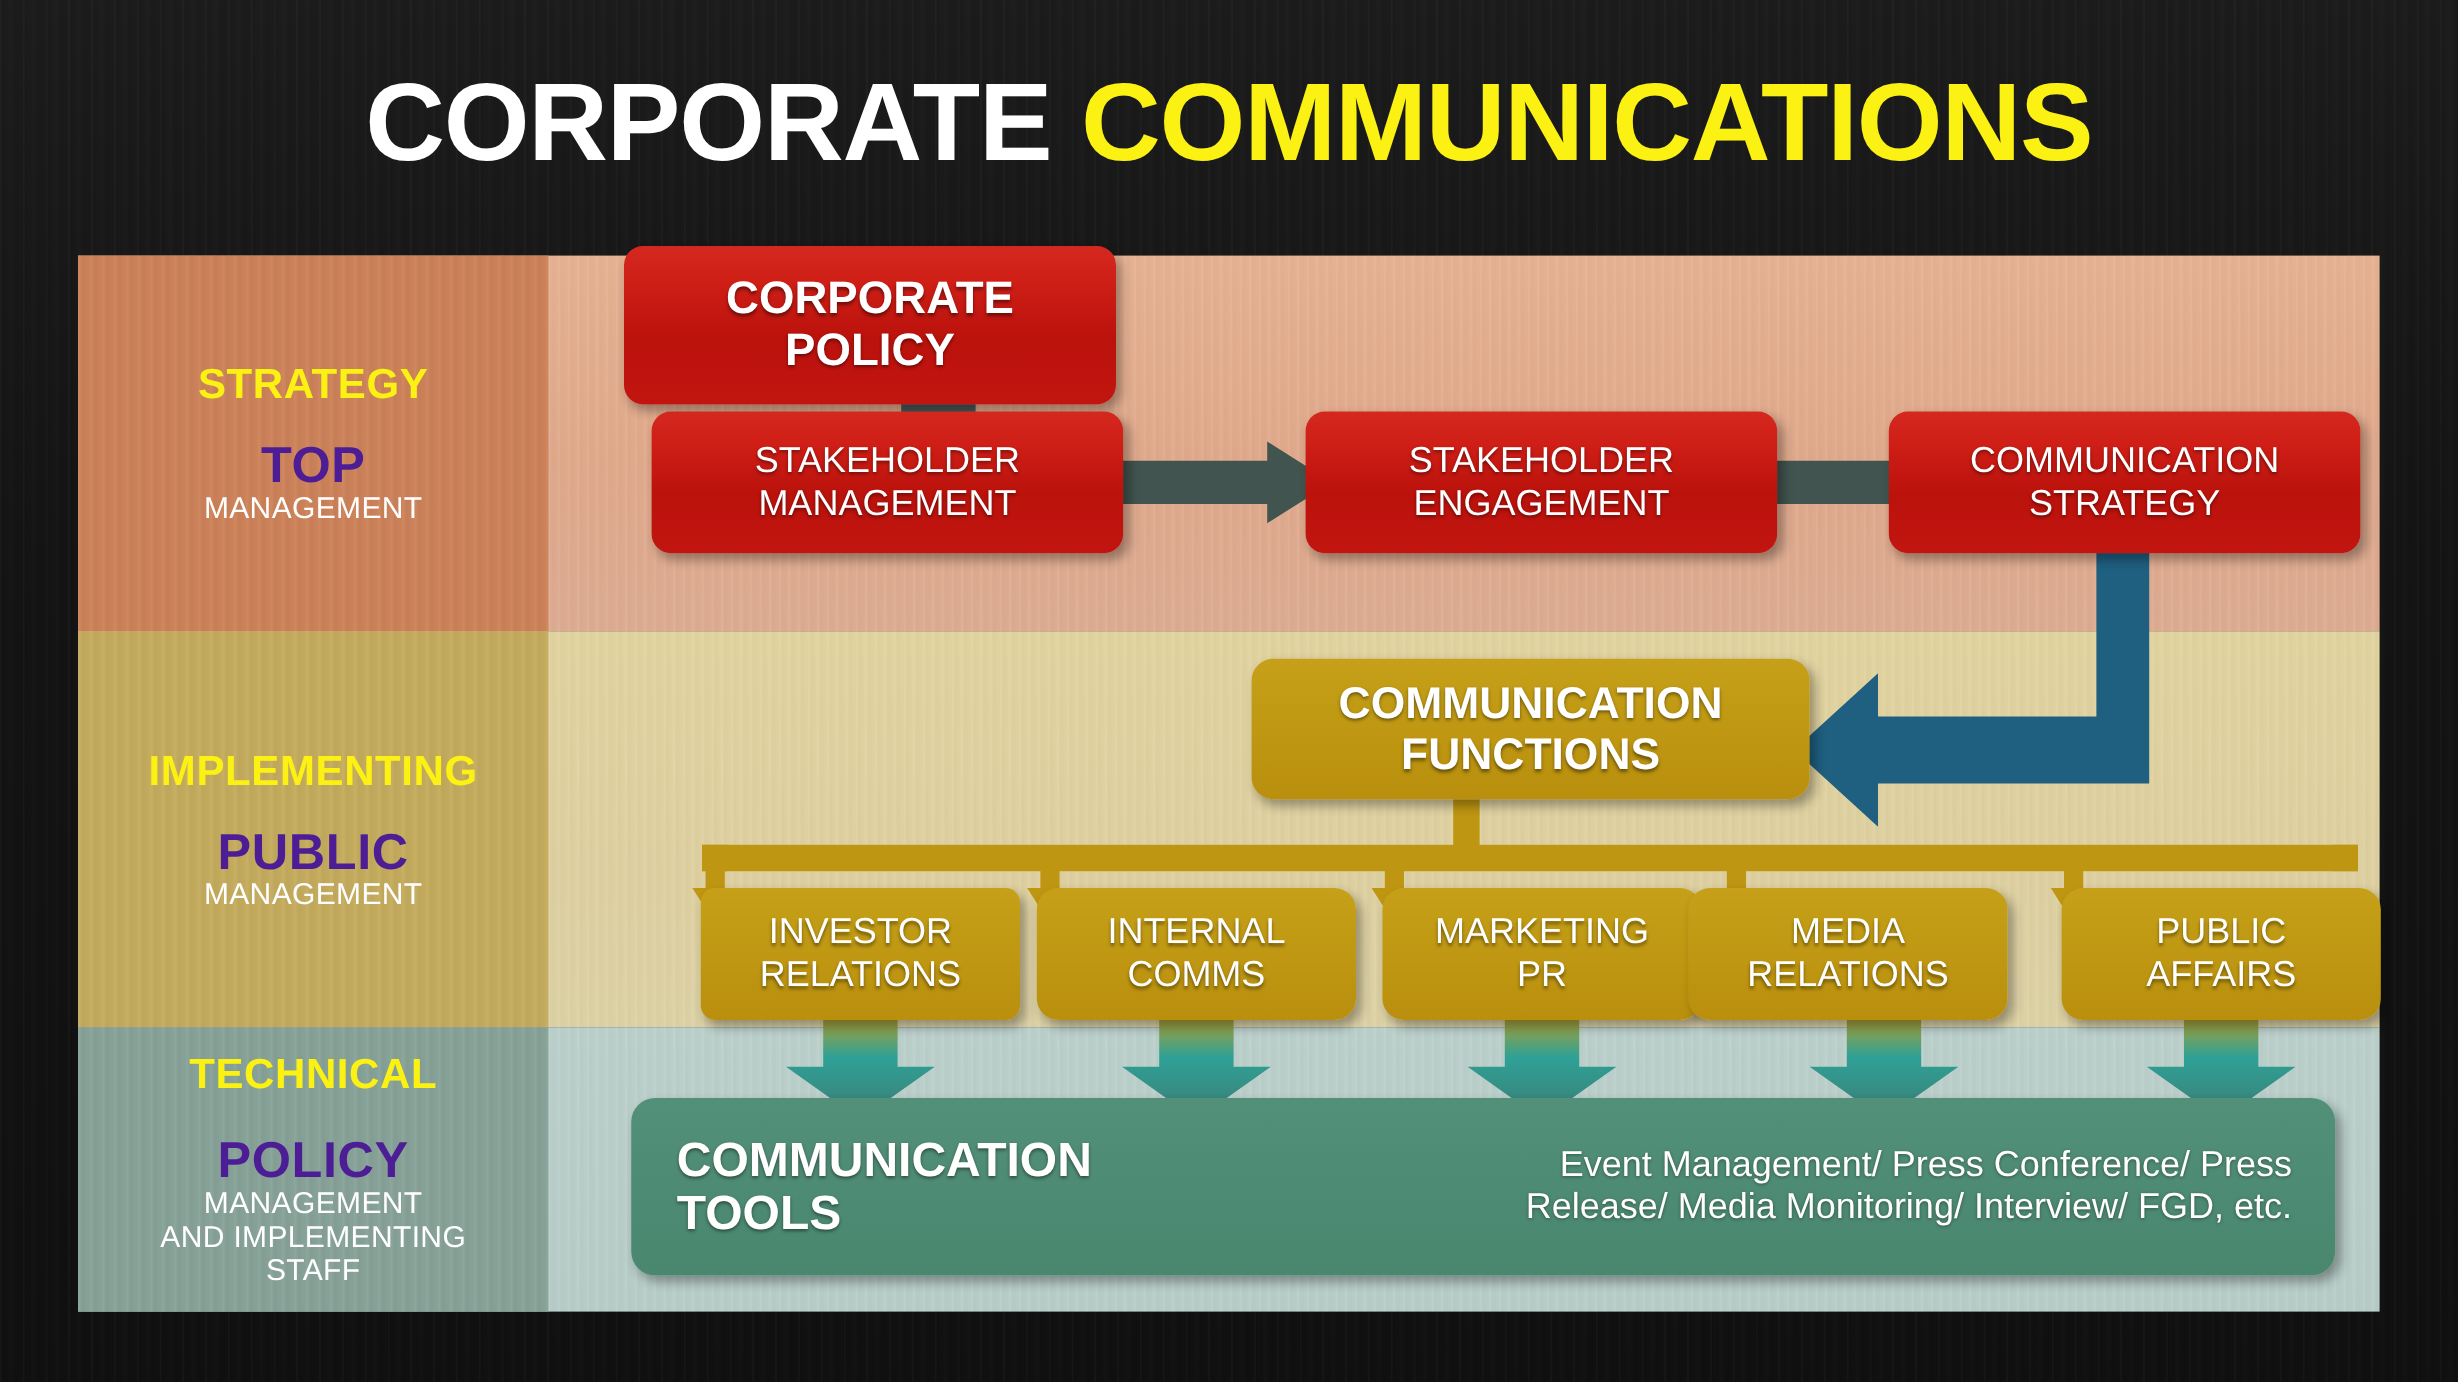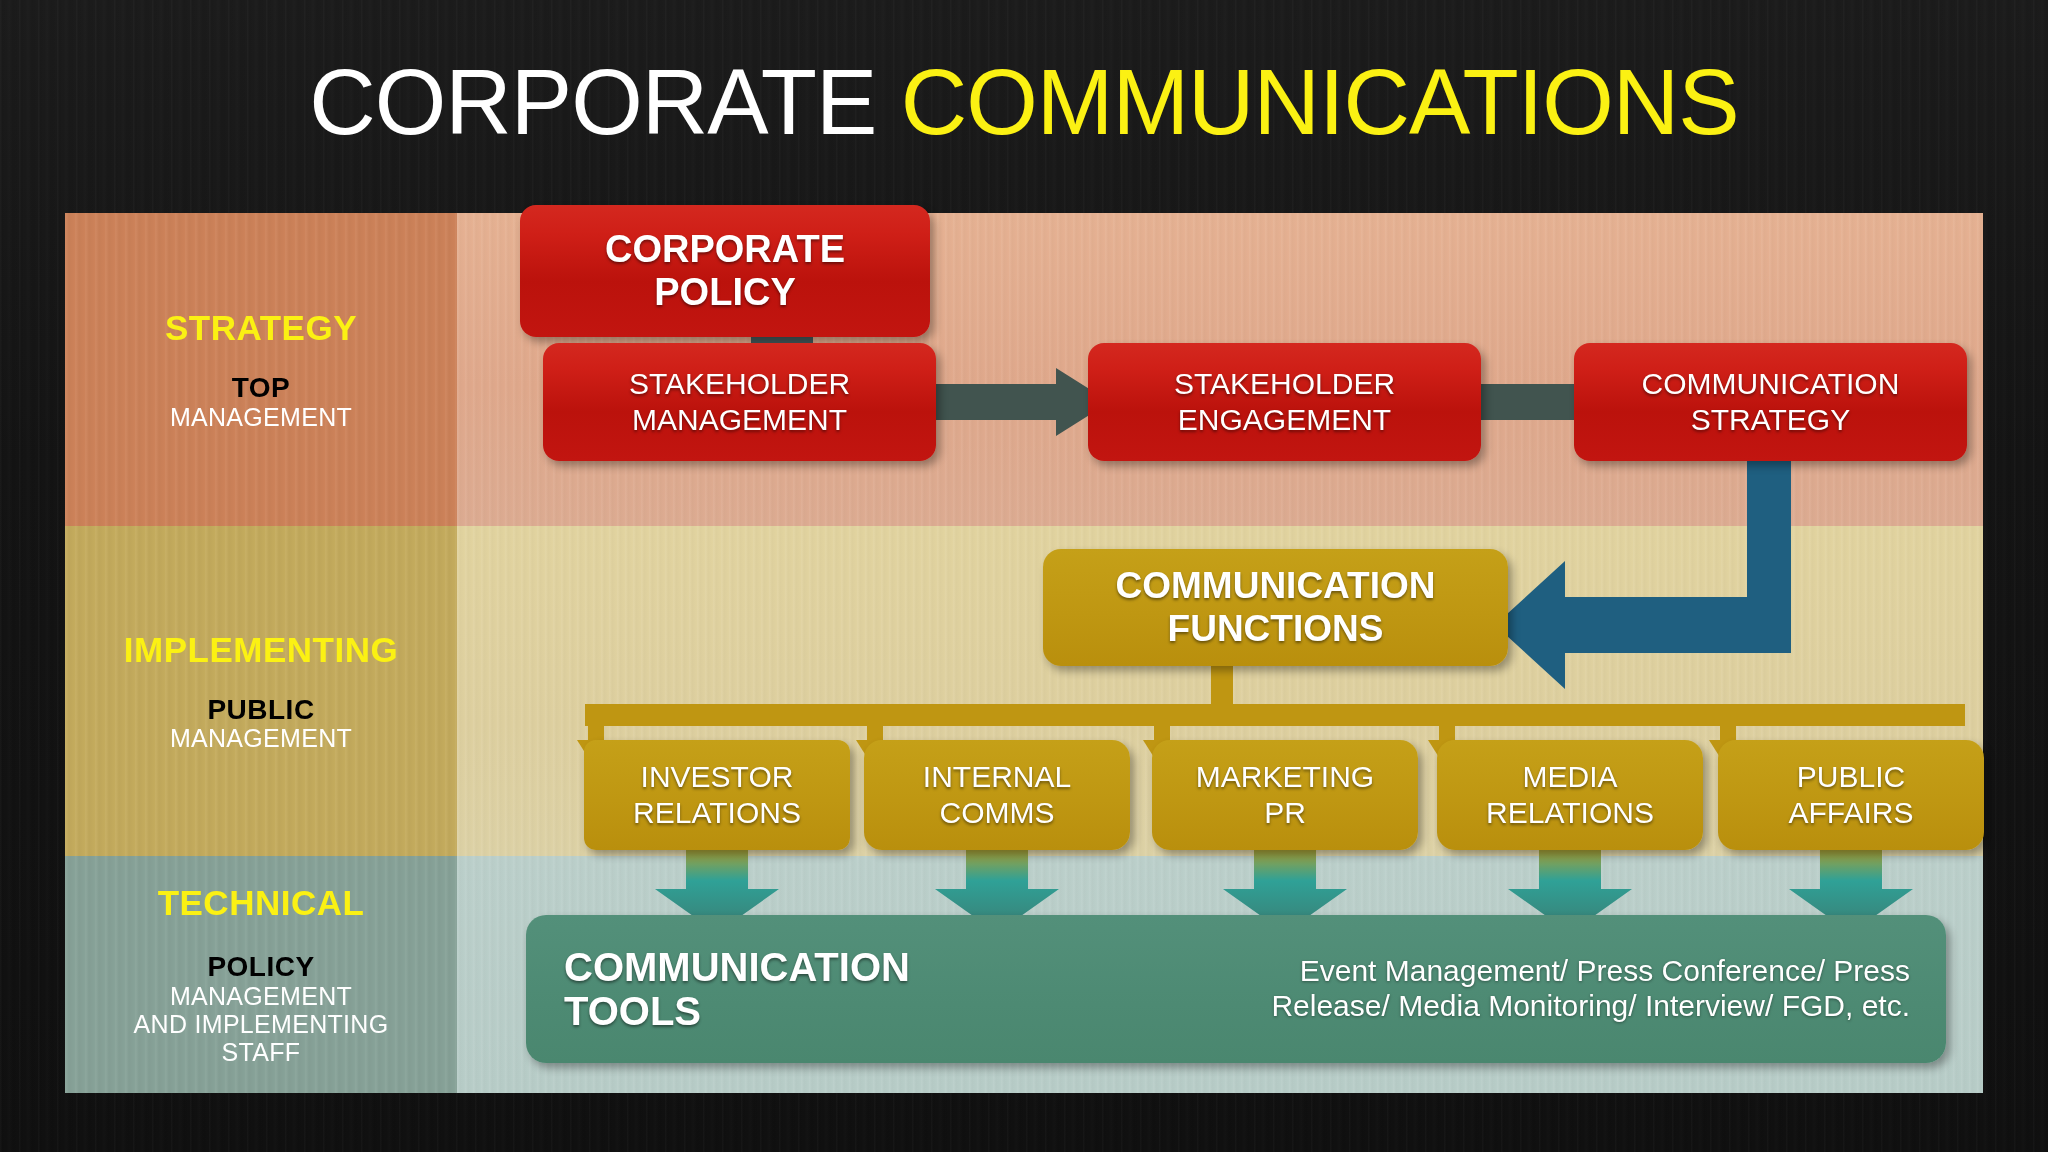"CORPORATE COMMUNICATIONS" .title { font-weight: normal -> bold }
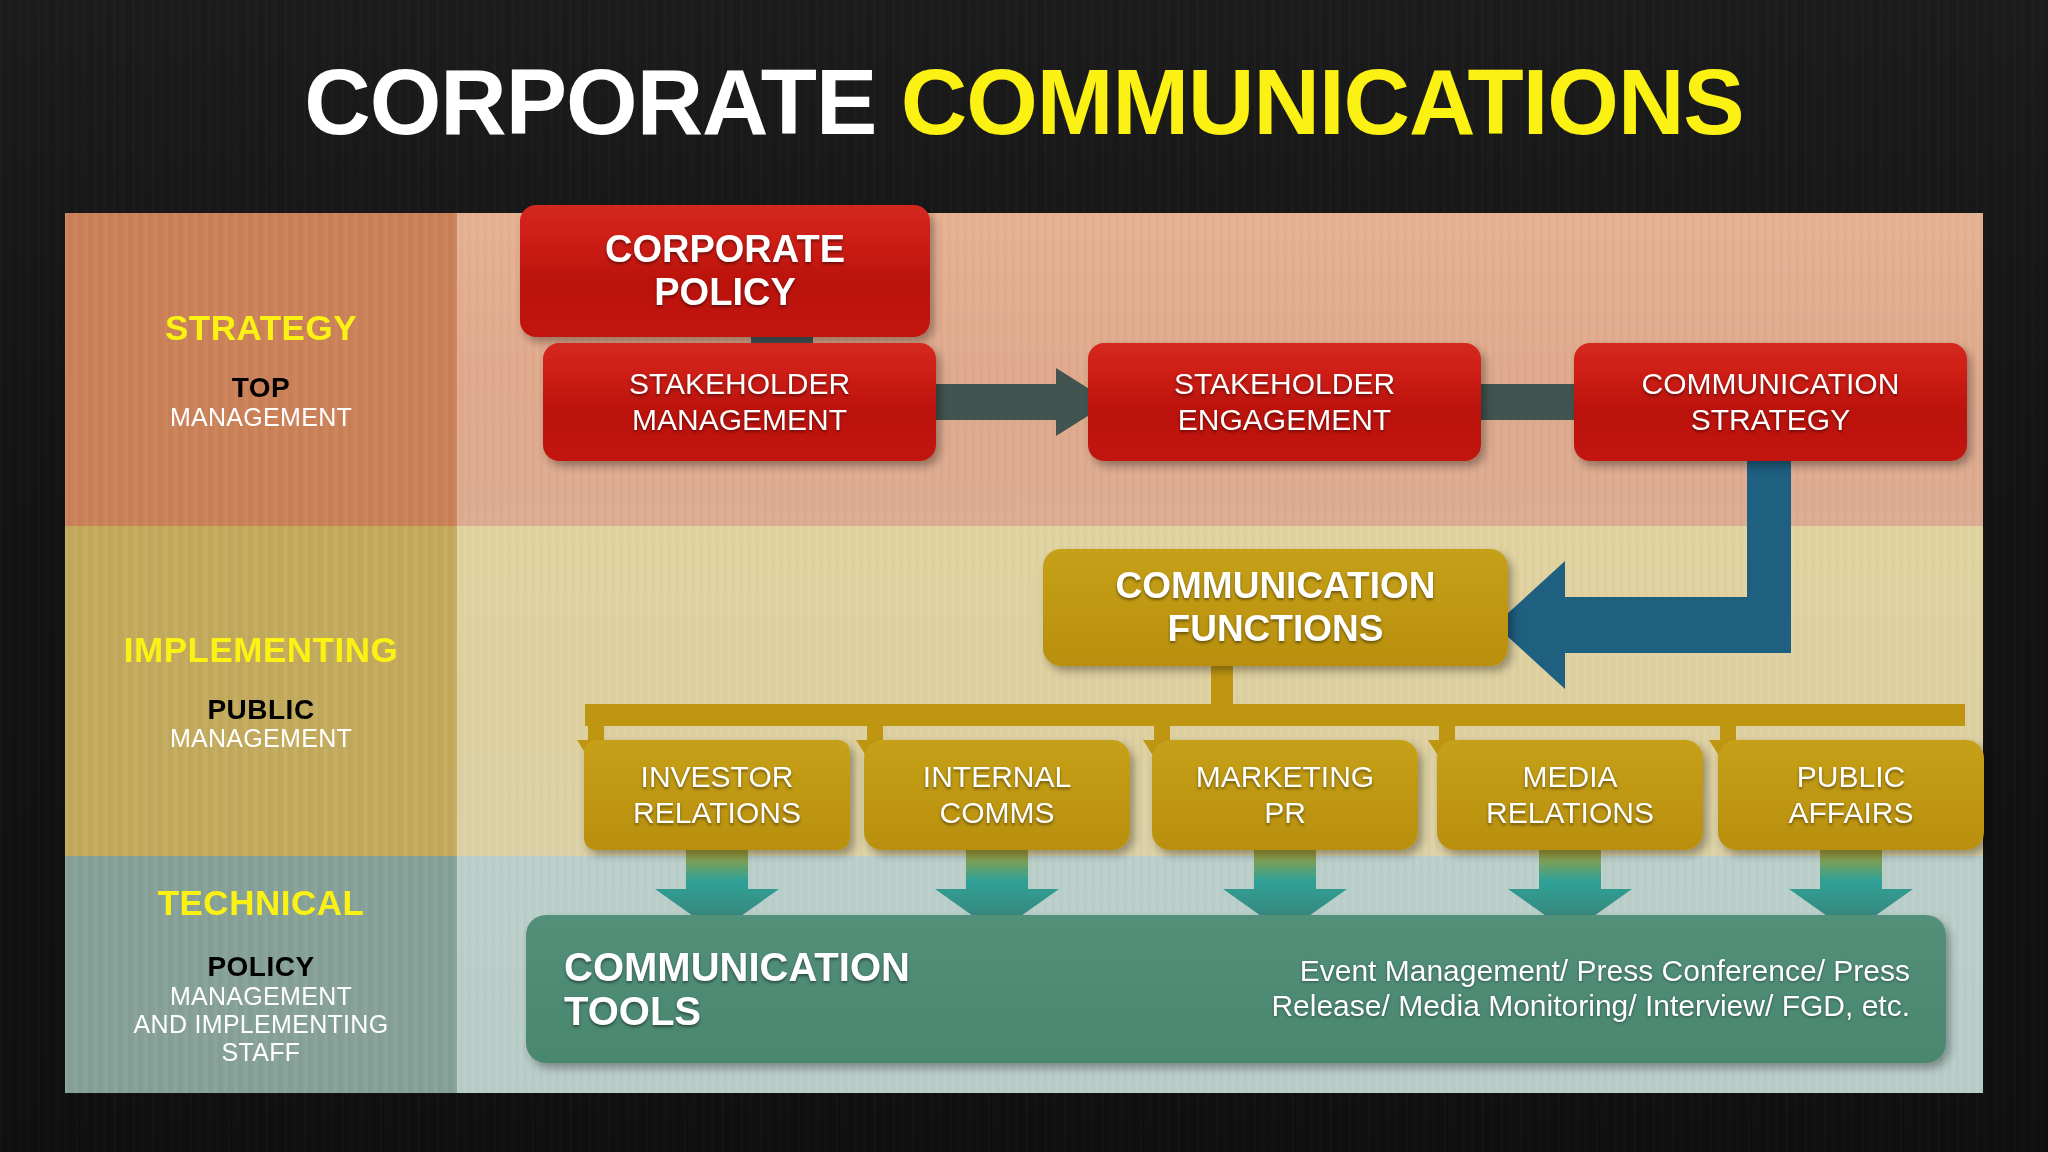"TOP" .lab-level { color: #000000 -> #4c1d95; font-size: 28px -> 42px }
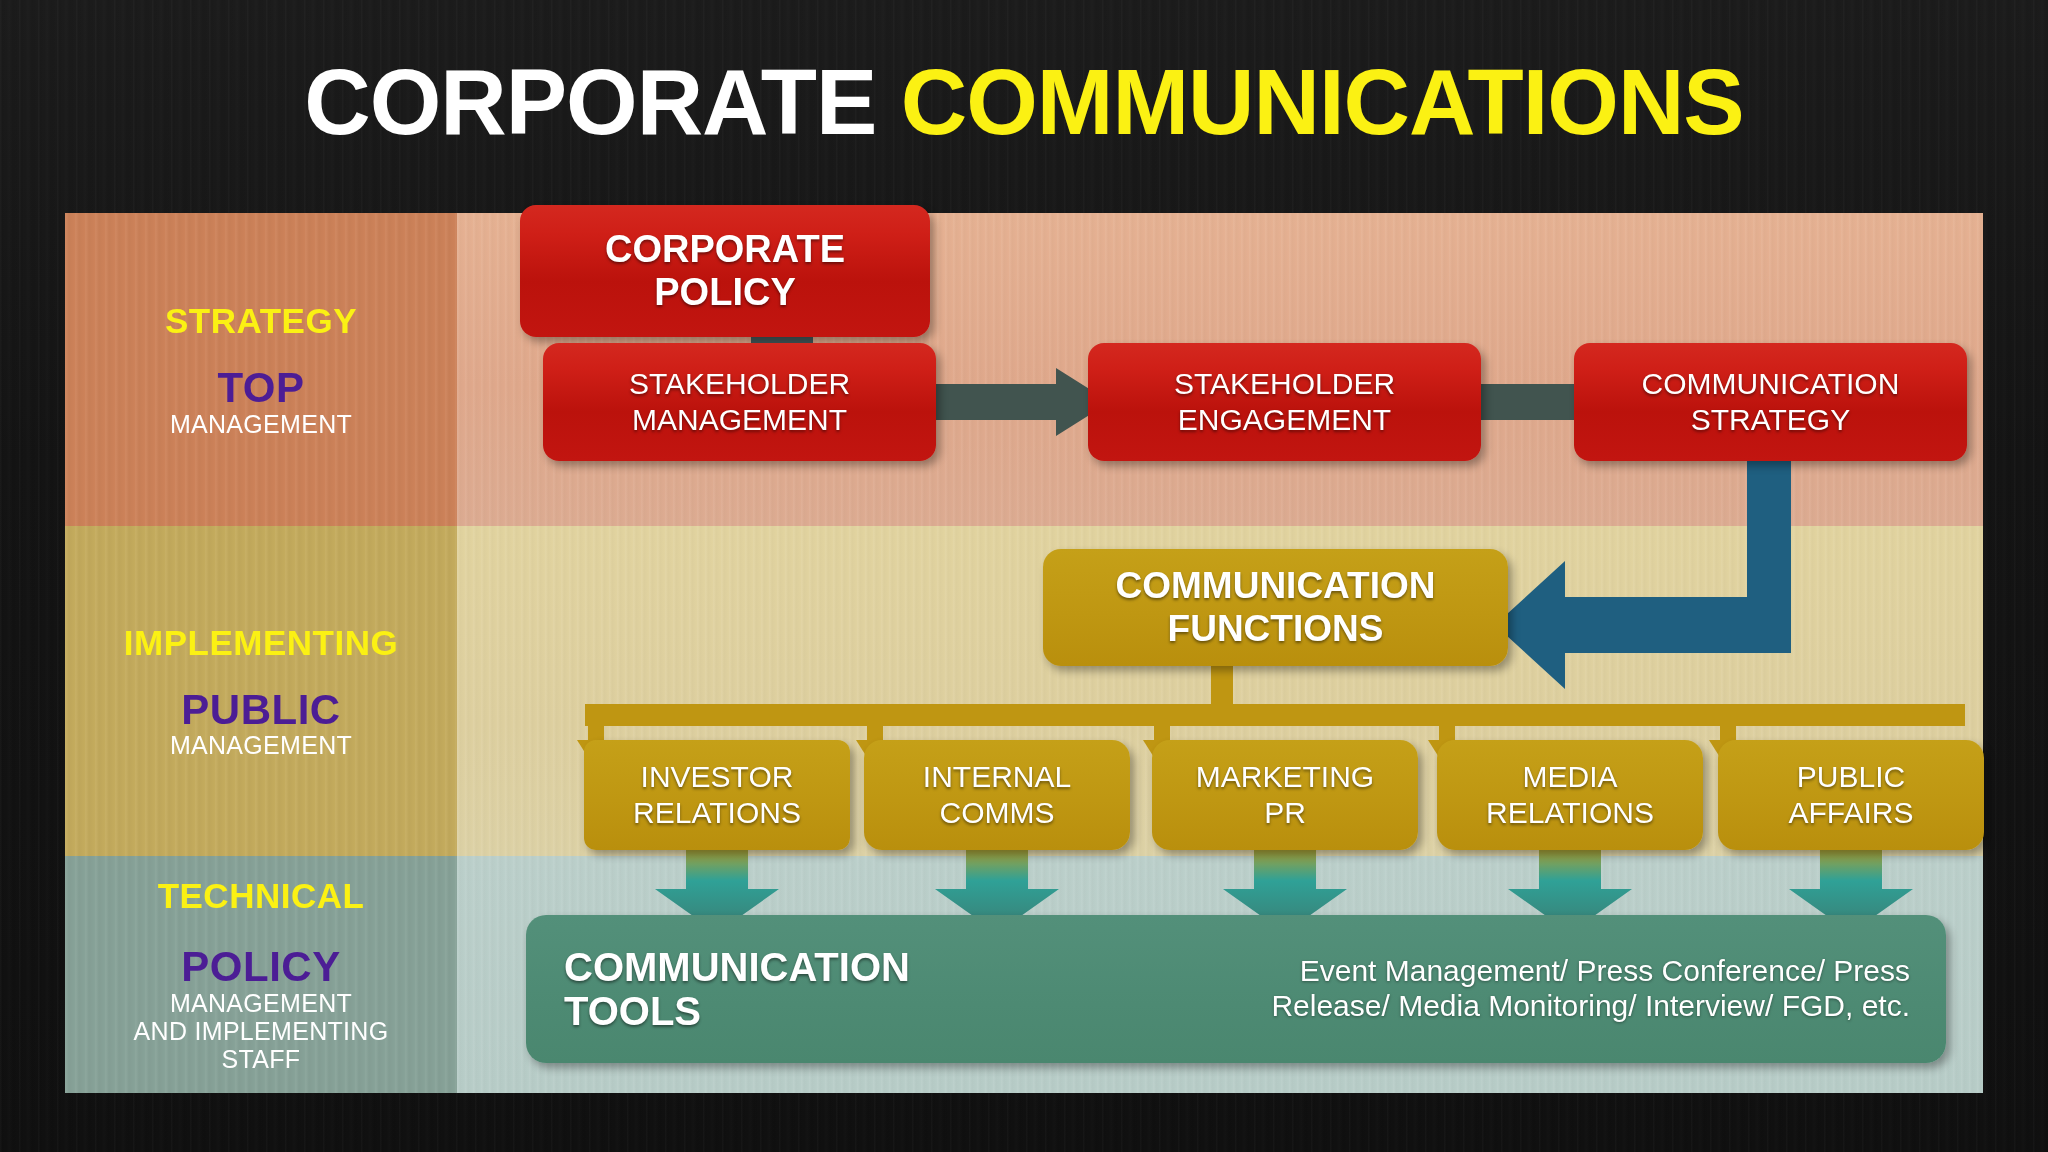"MEDIA" #n-media-relations { left: 1372px -> 1342px }
